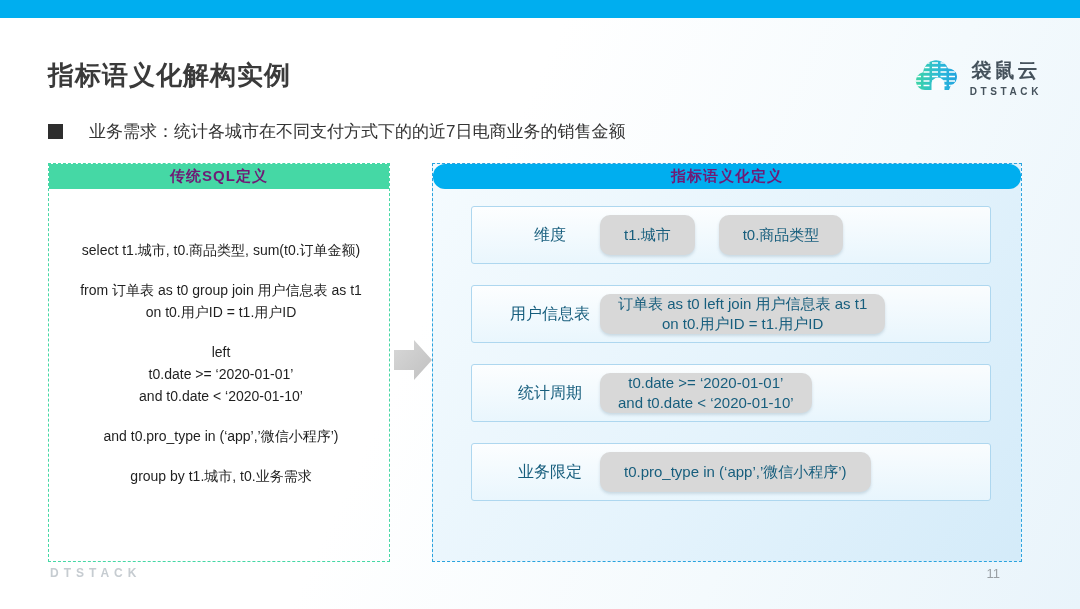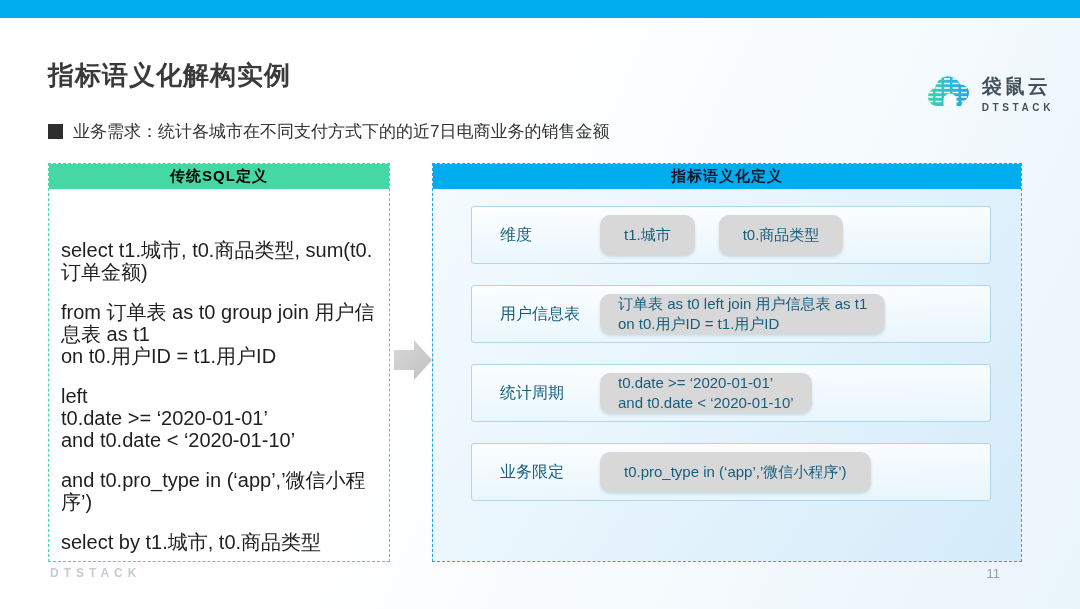"指标语义化解构实例" .slide { text-align: none -> center }
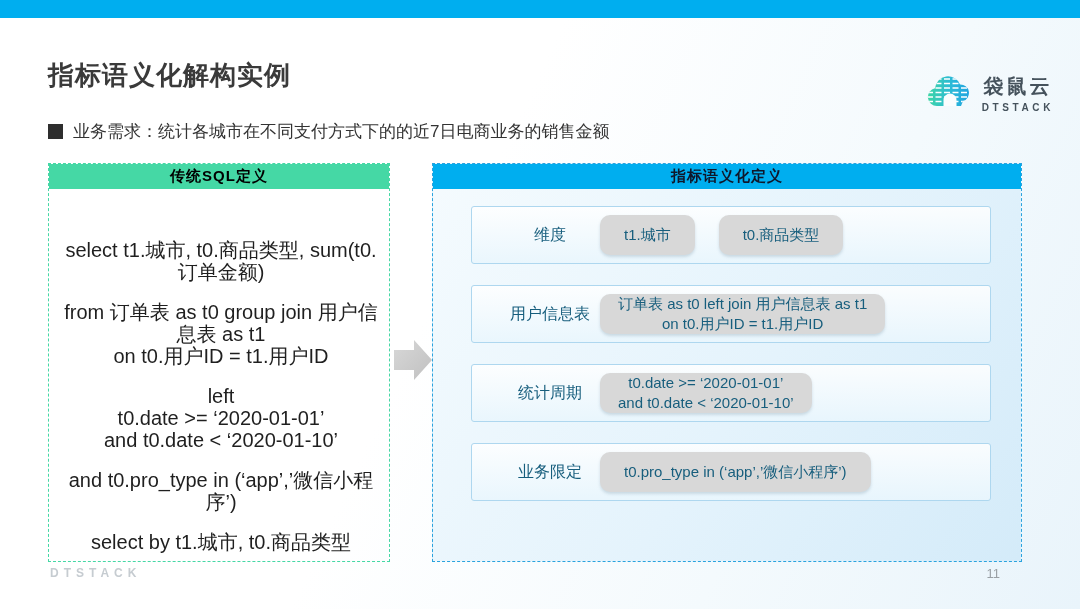"袋鼠云" .logo { margin-top: 16px -> none; right: 26px -> 38px }
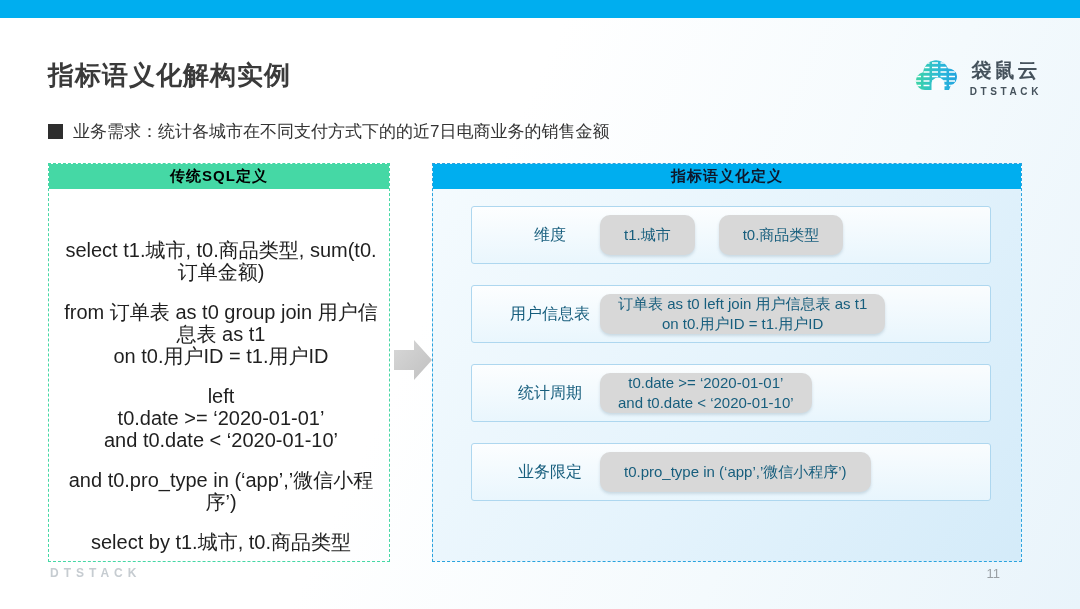"业务需求：统计各城市在不同支付方式下的的近7日电商业务的销售金额" .requirement { gap: 10px -> 26px }
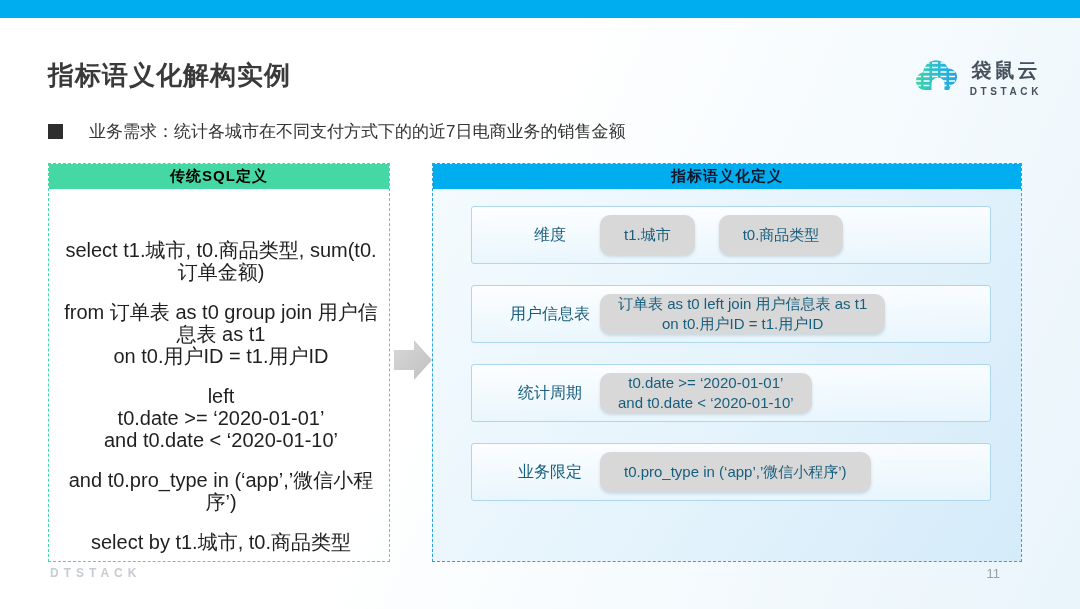"传统SQL定义" .sql-header { color: #000000 -> #701a75 }
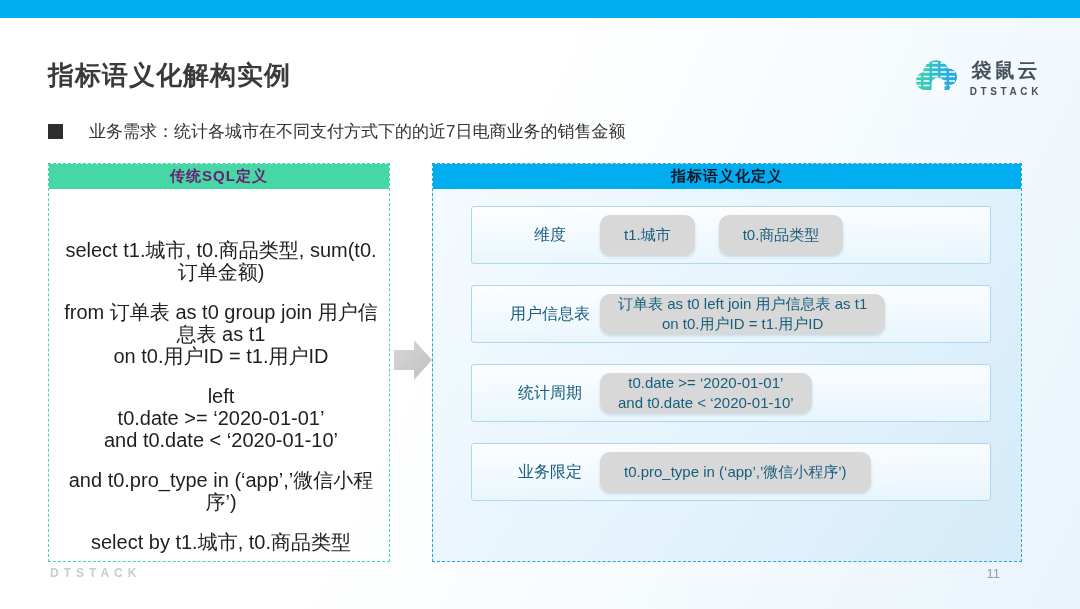"指标语义化定义" .sem-header { border-radius: none -> 12px; color: #0f172a -> #701a75 }
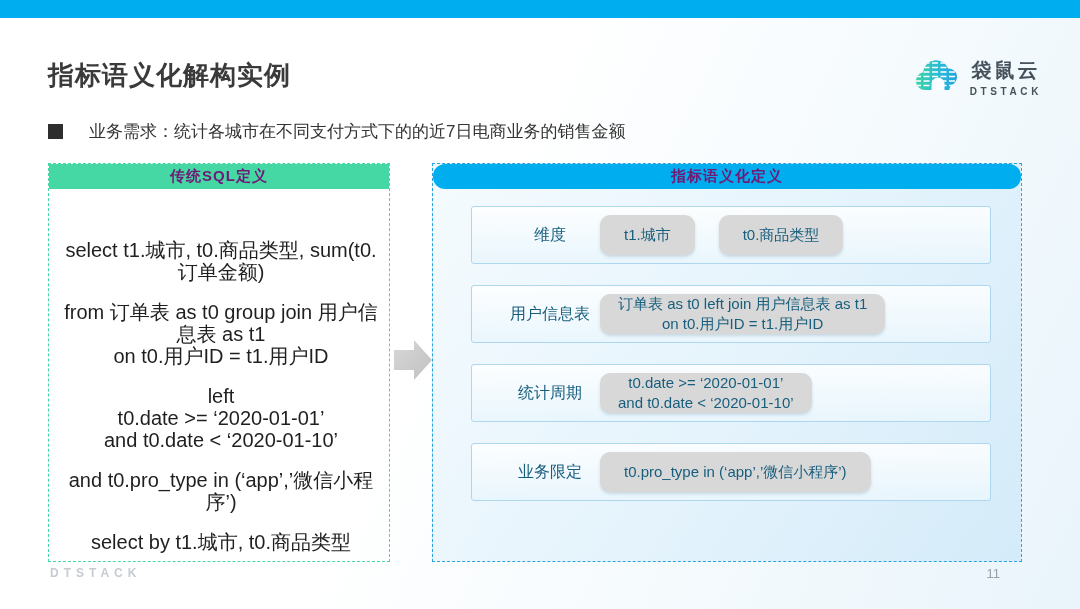"select t1.城市, t0.商品类型, sum(t0.订单金额)" .sql-body { font-size: 20px -> 14px }
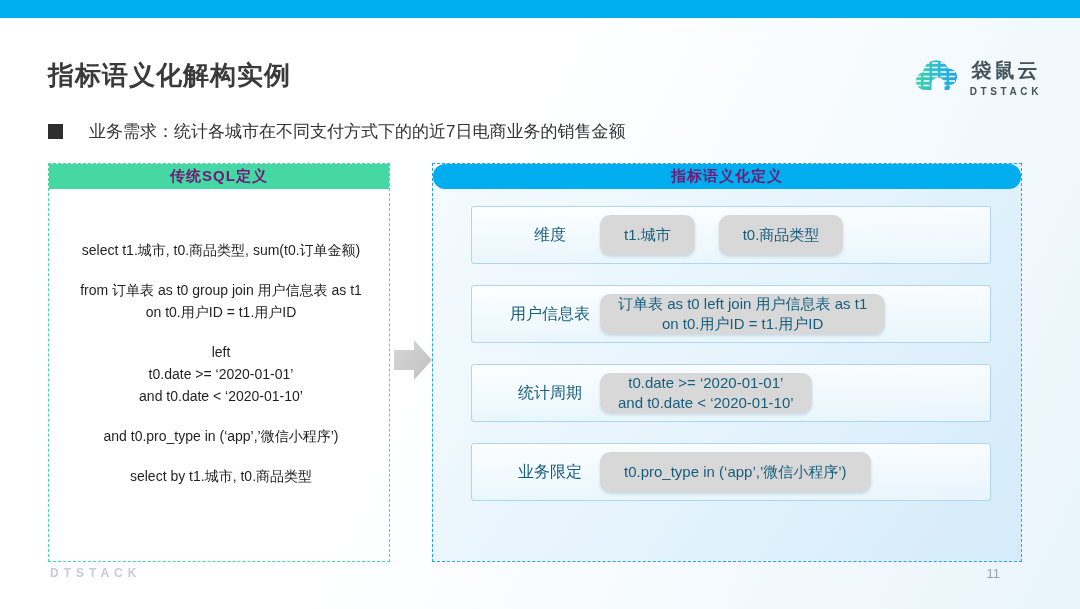"select by t1.城市, t0.商品类型" div.sql-line { text: select by t1.城市, t0.商品类型 -> group by t1.城市, t0.业务需求 }
